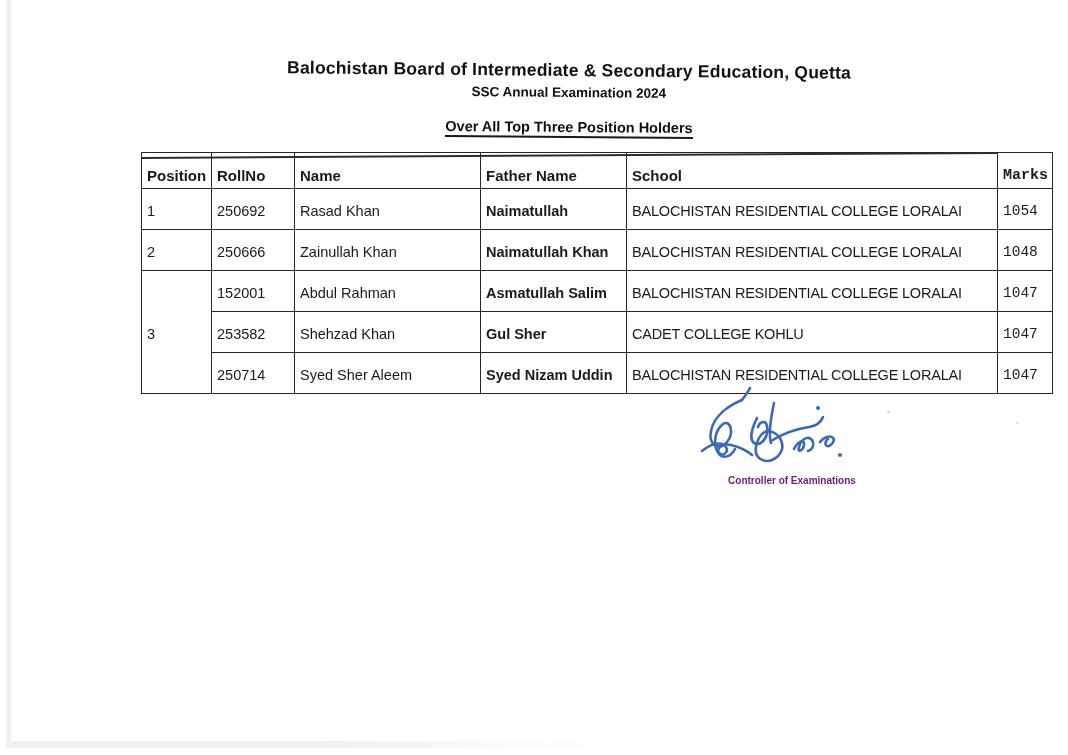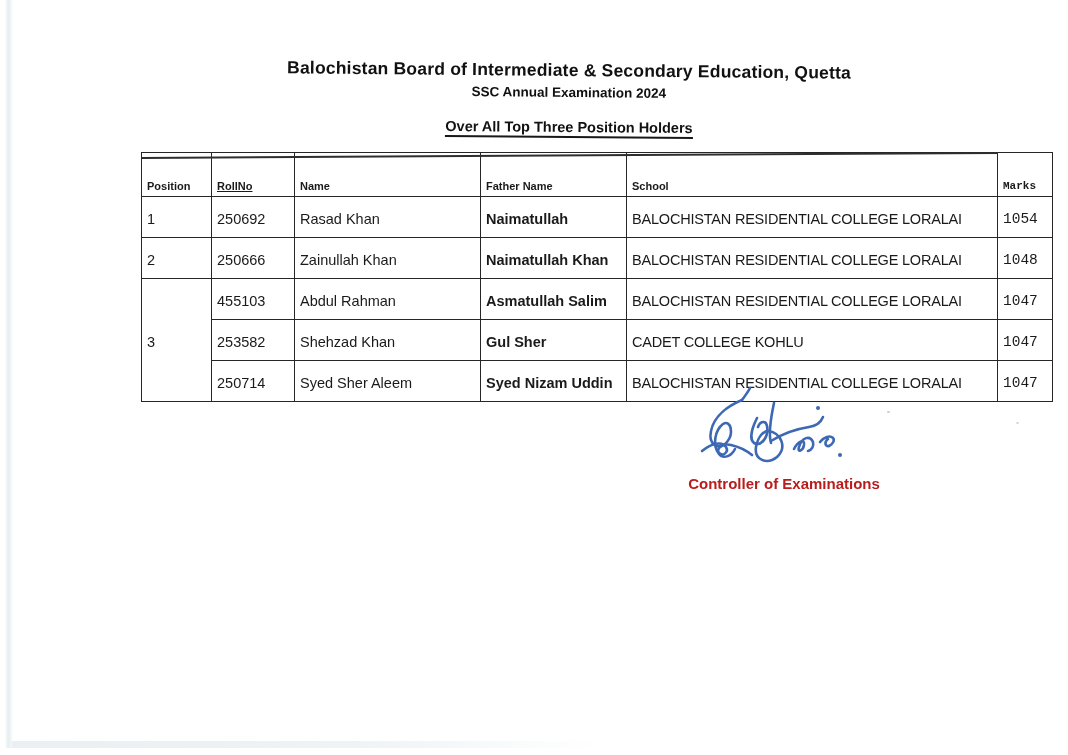"Position" table.results th { font-size: 11px -> 15px; padding: 8px 4px 4px 5px -> 0 4px 4px 5px }
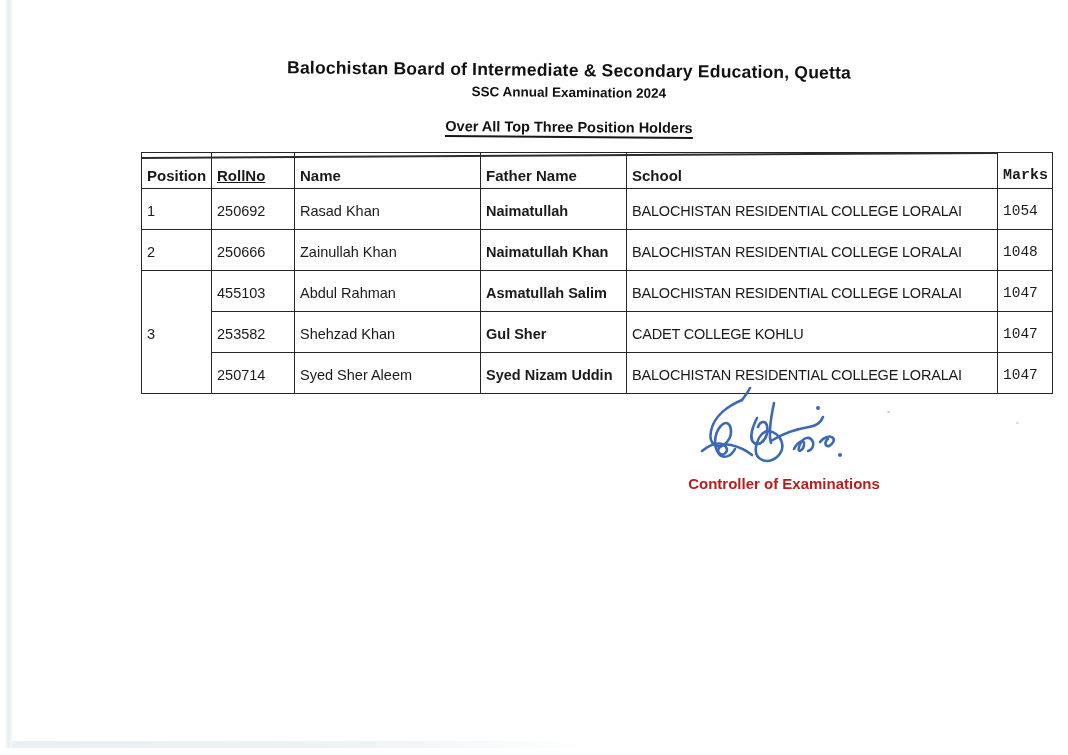"RollNo" th.c-roll { text-decoration: underline -> none }
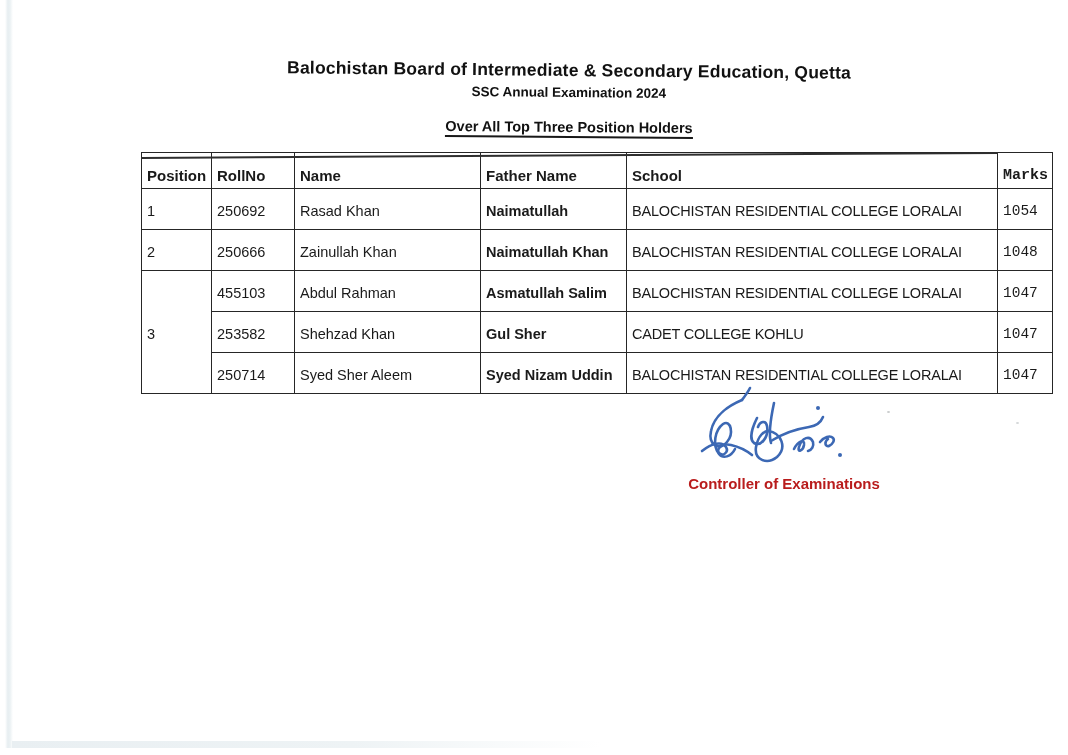"455103" td.c-roll { text: 455103 -> 152001 }
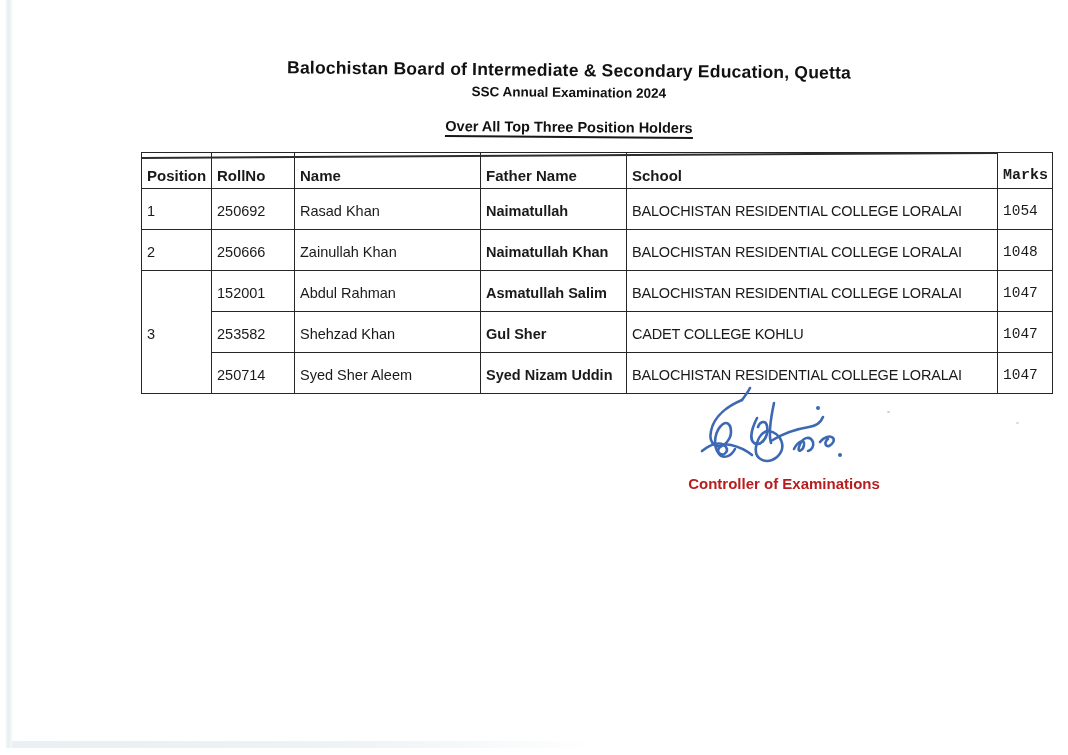"Controller of Examinations" .sign-label { color: #b91c1c -> #701a75; font-size: 15px -> 10px; left: 4px -> 12px }
